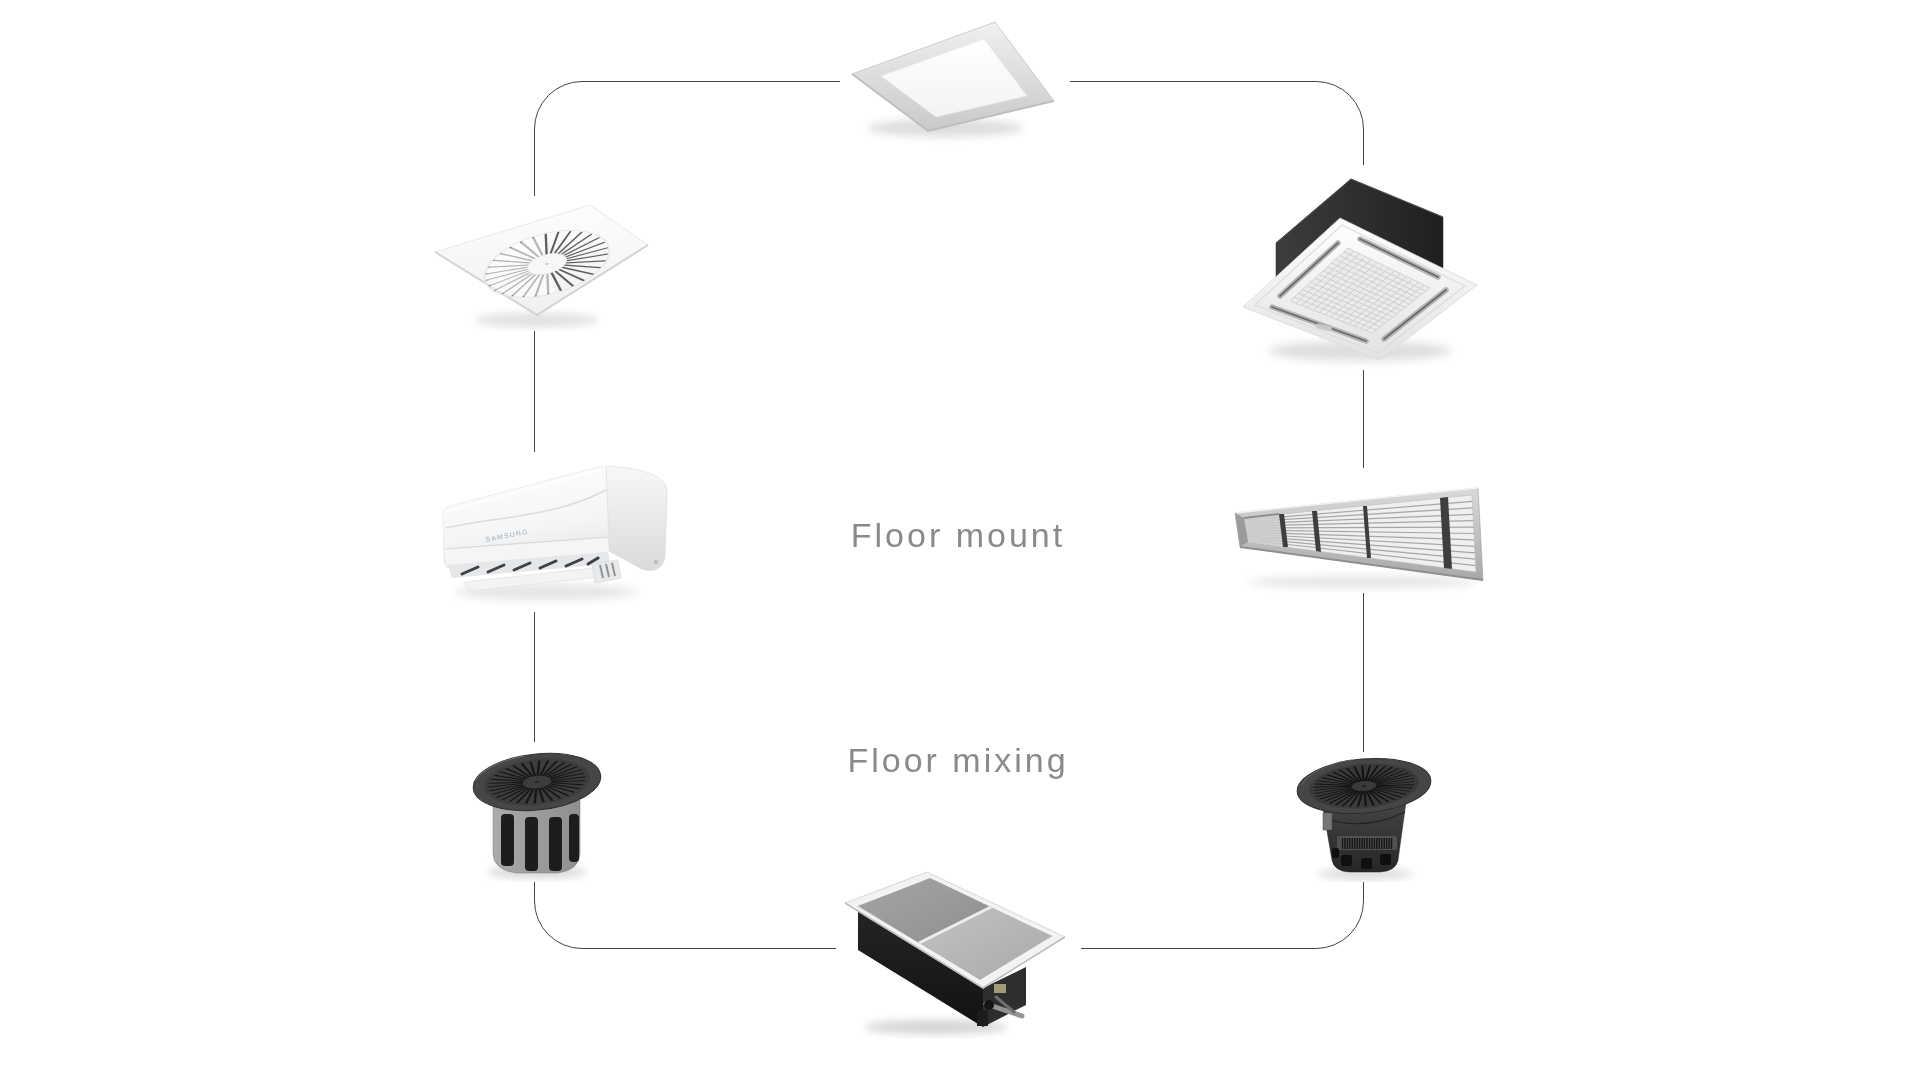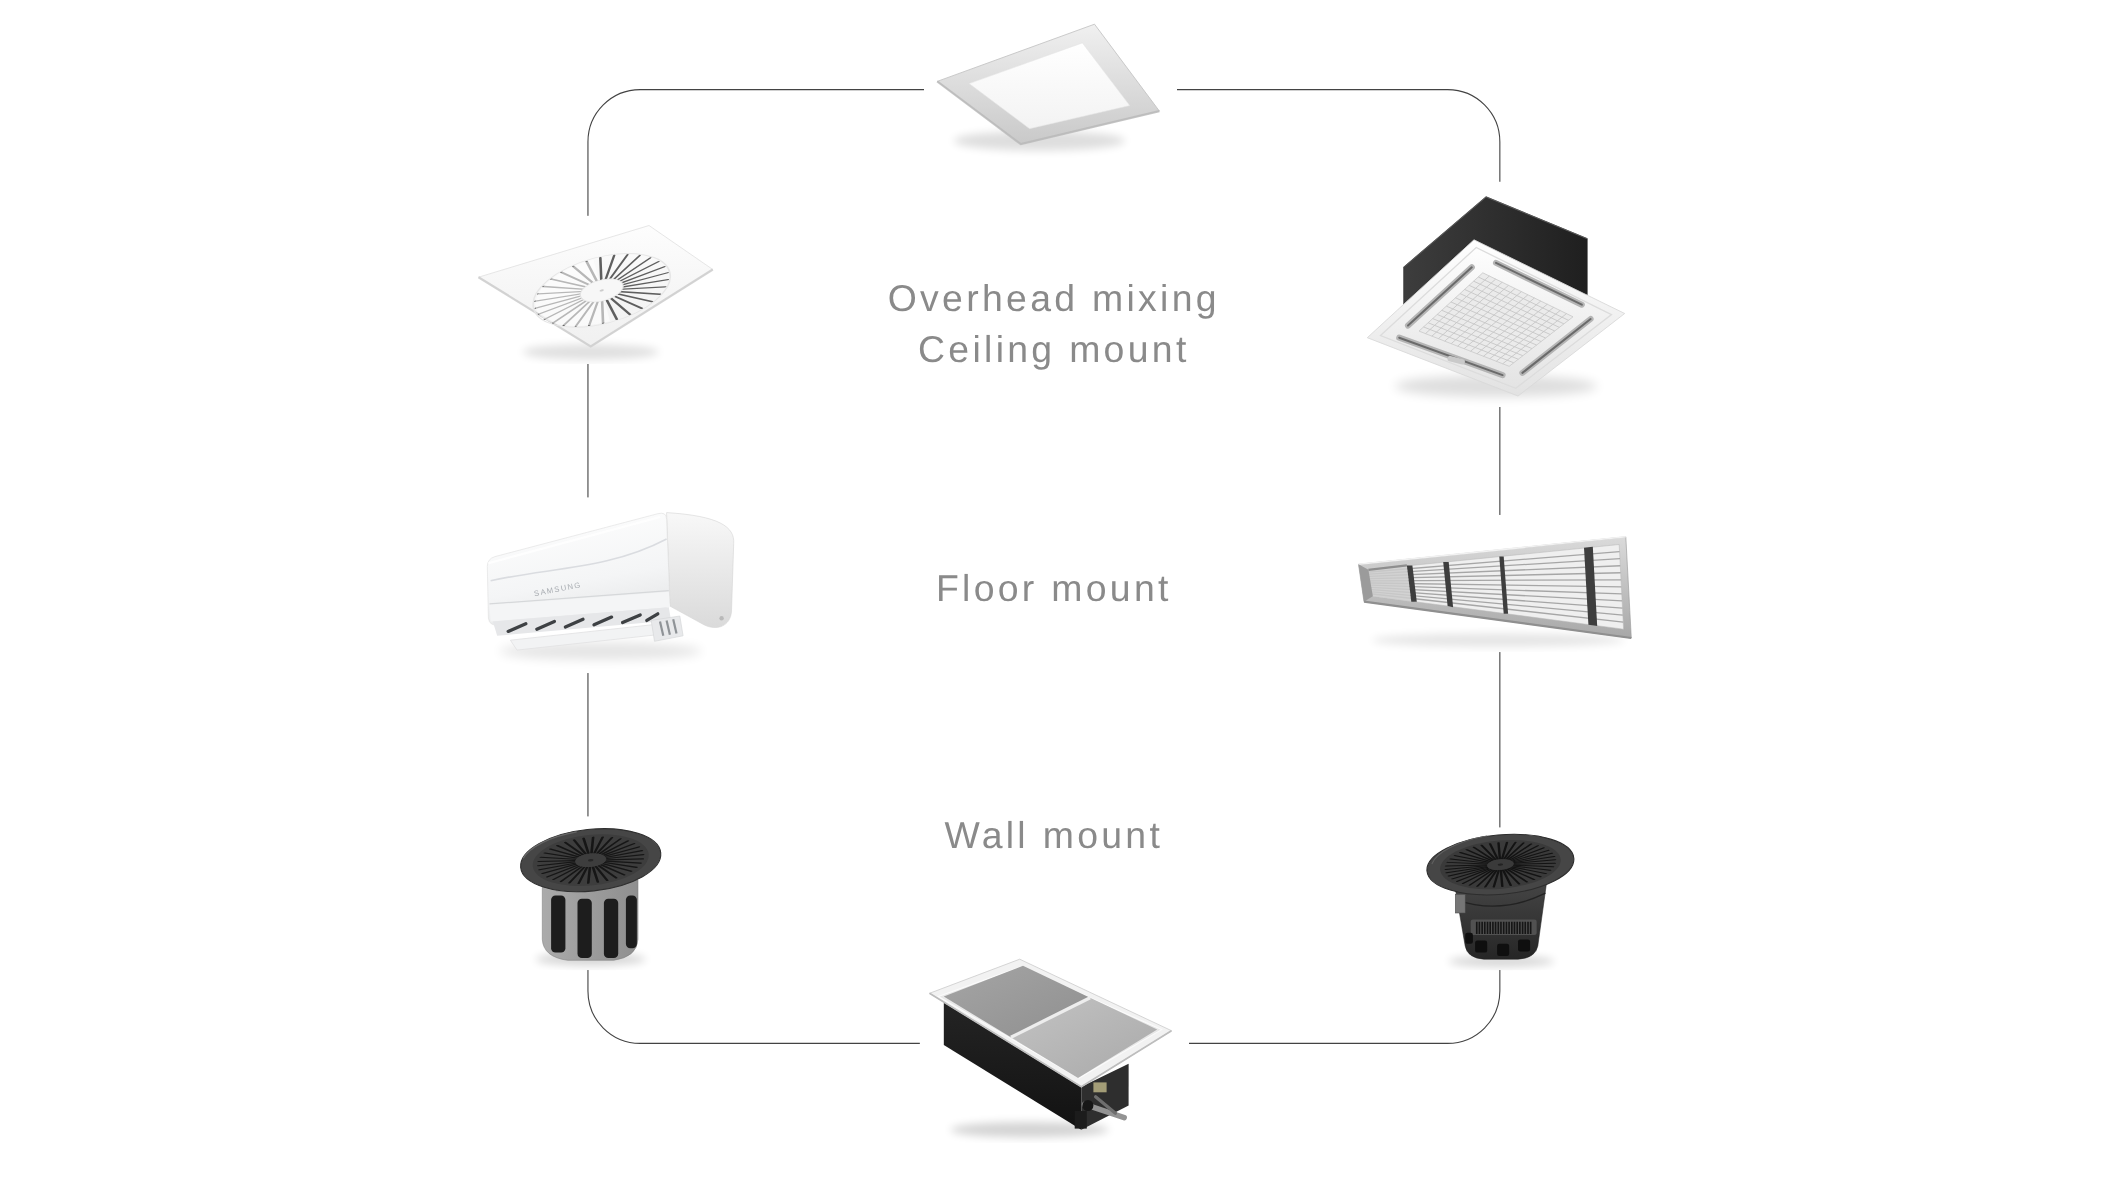"Overhead mixing" div.label { html: <div> <div>Overhead mixing</div> <div>Ceiling mount</div> </div> -> none }
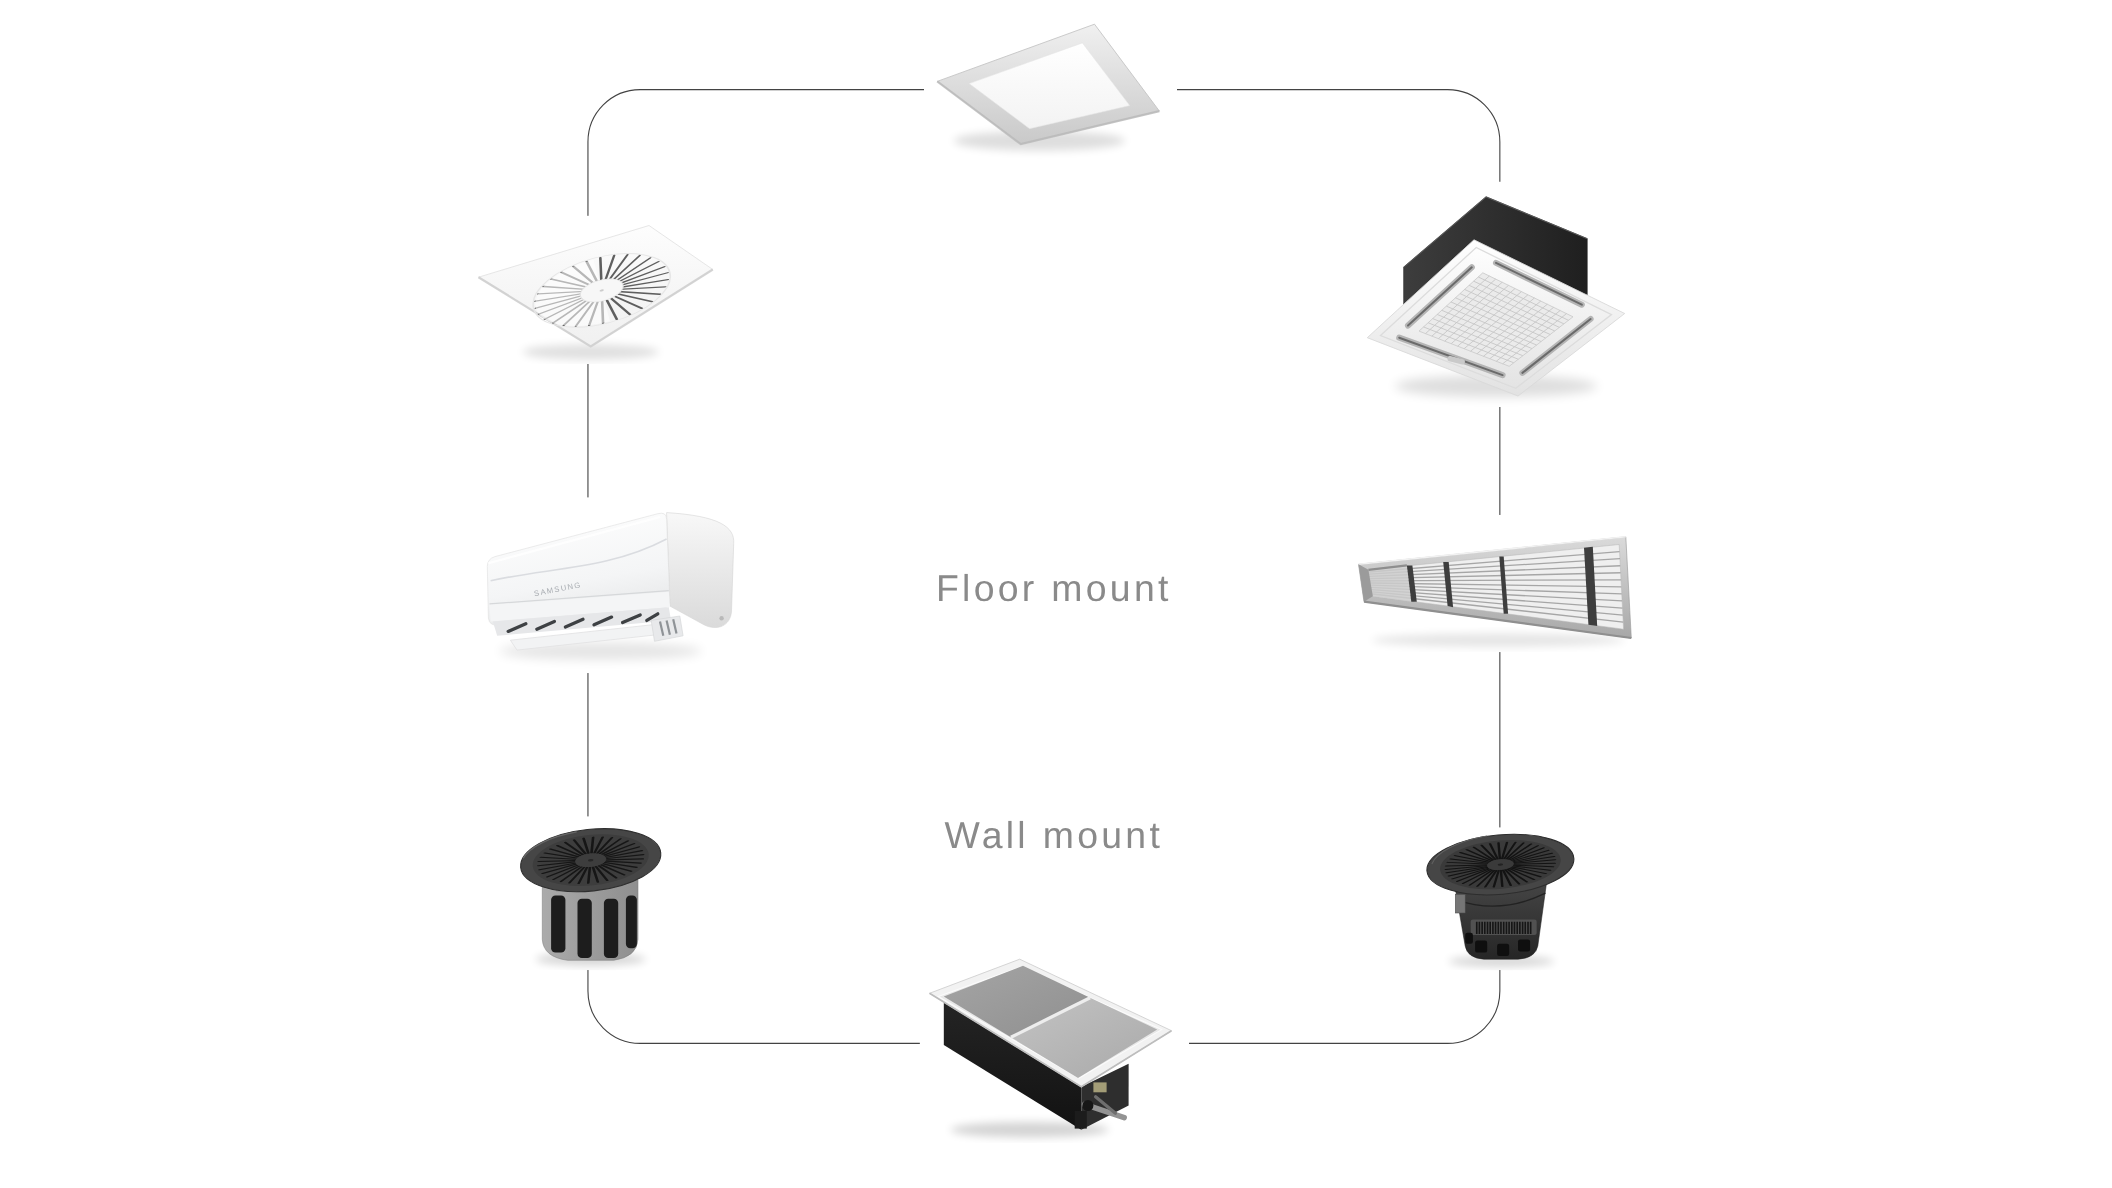"Wall mount" div.label { text: Wall mount -> Floor mixing }
